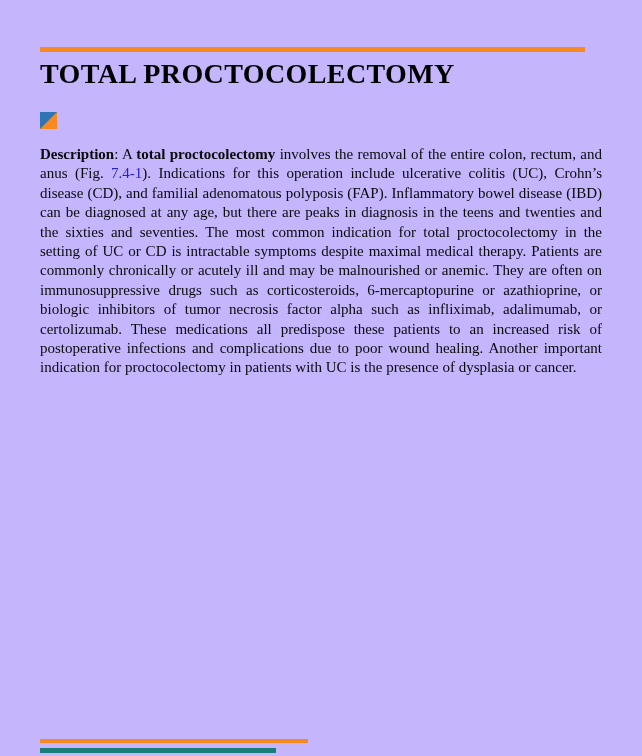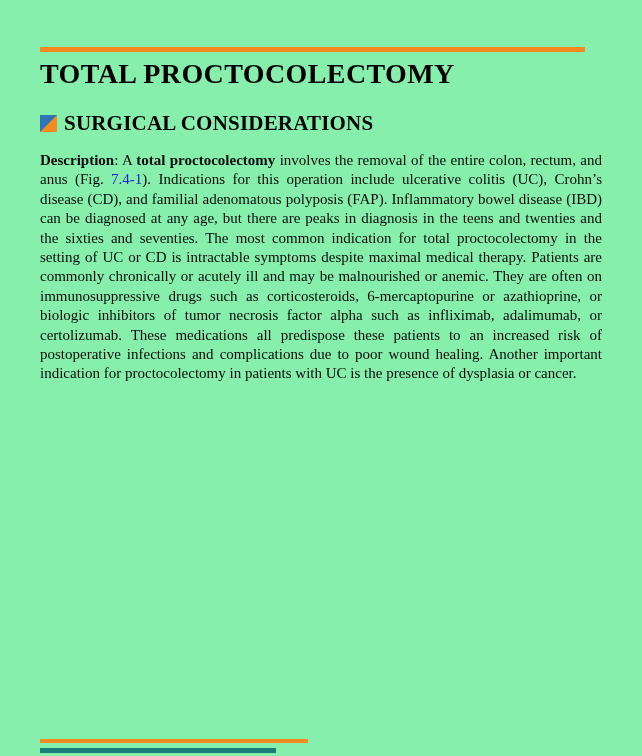"TOTAL PROCTOCOLECTOMY" .page { background: #86efac -> #c4b5fd }
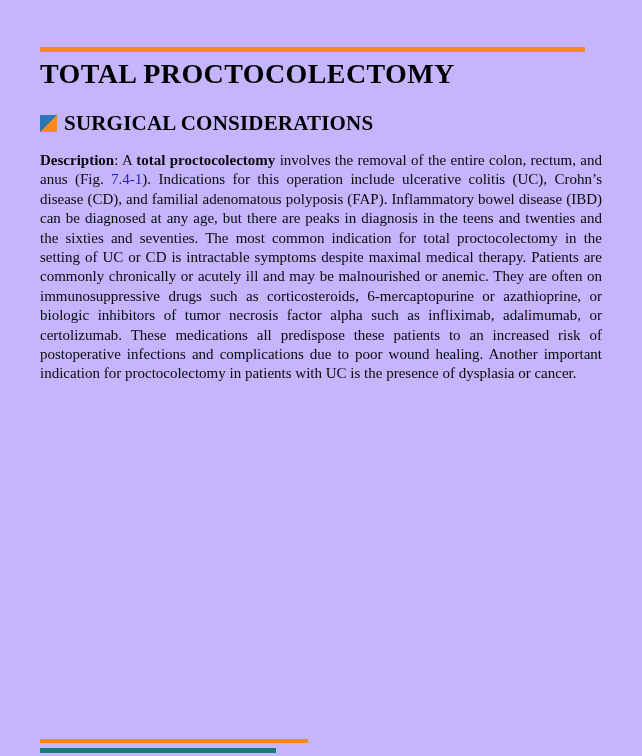"SURGICAL CONSIDERATIONS" h2.section-title { html: <h2>SURGICAL CONSIDERATIONS</h2> -> none }
